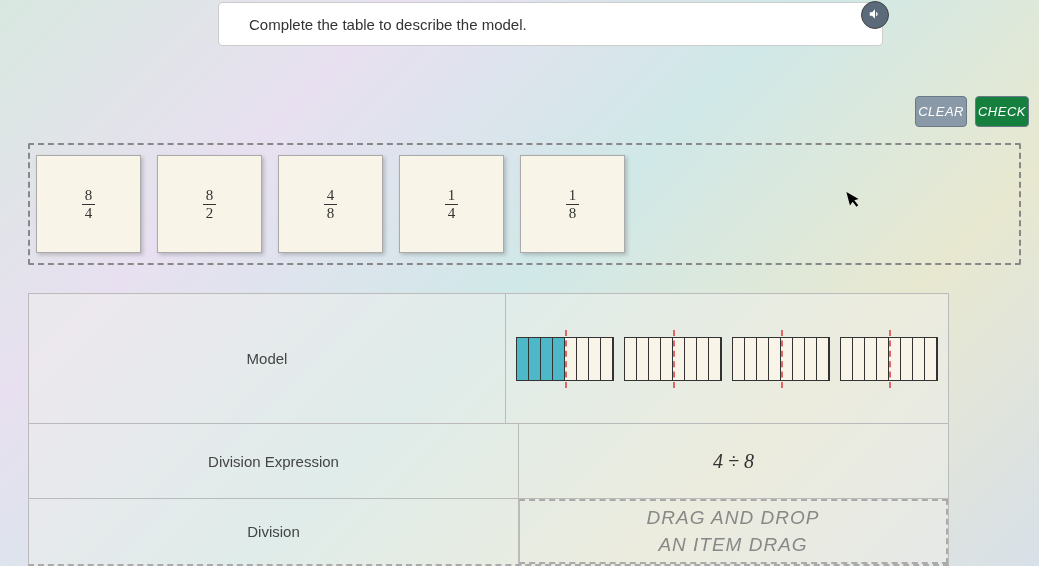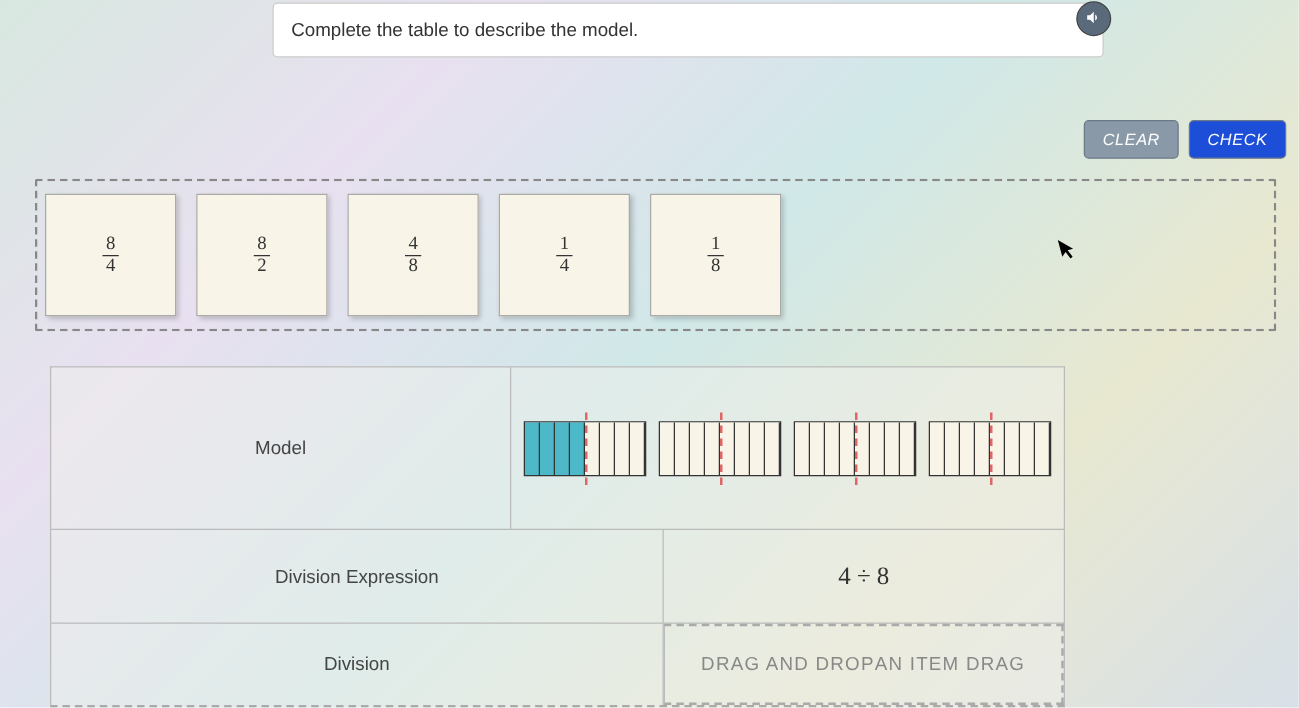"Complete the table to describe" .prompt-bar { padding: 0 14px -> 0 30px }
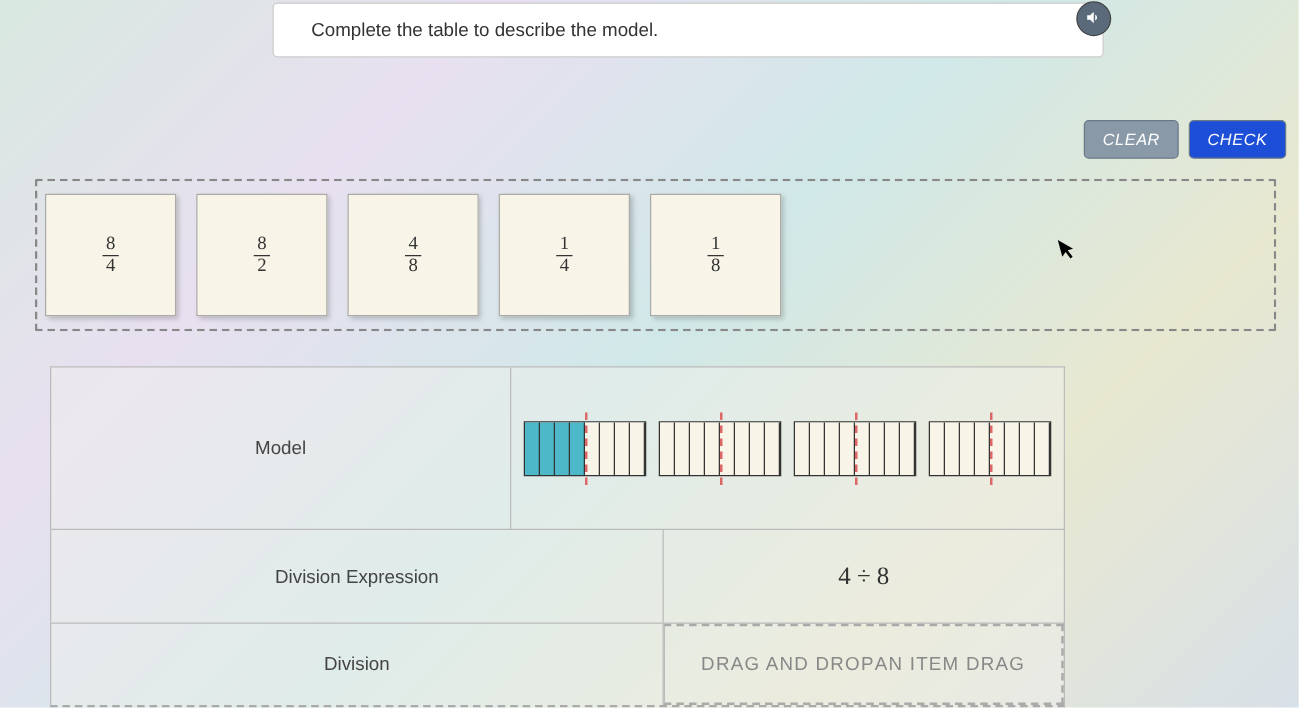"CLEAR" .btn { padding: 7px 14px -> 7px 2px }
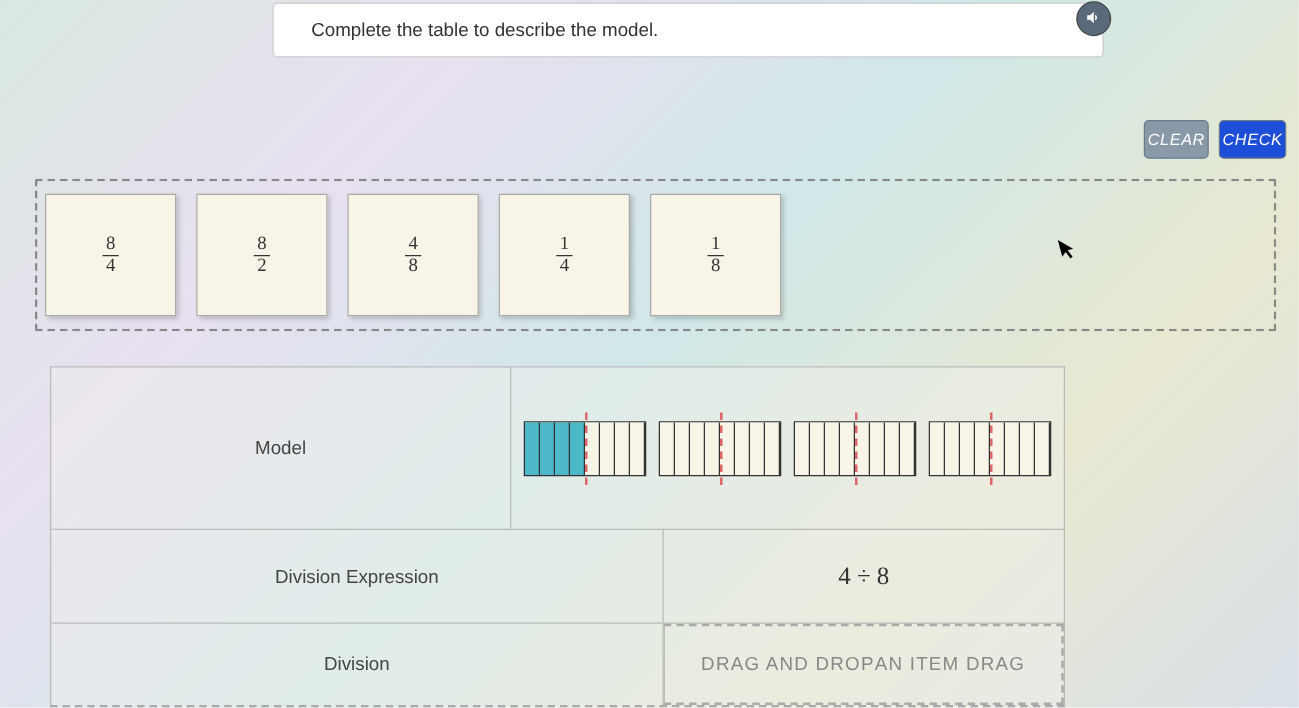"CHECK" .btn.check { background: #1d4ed8 -> #15803d }
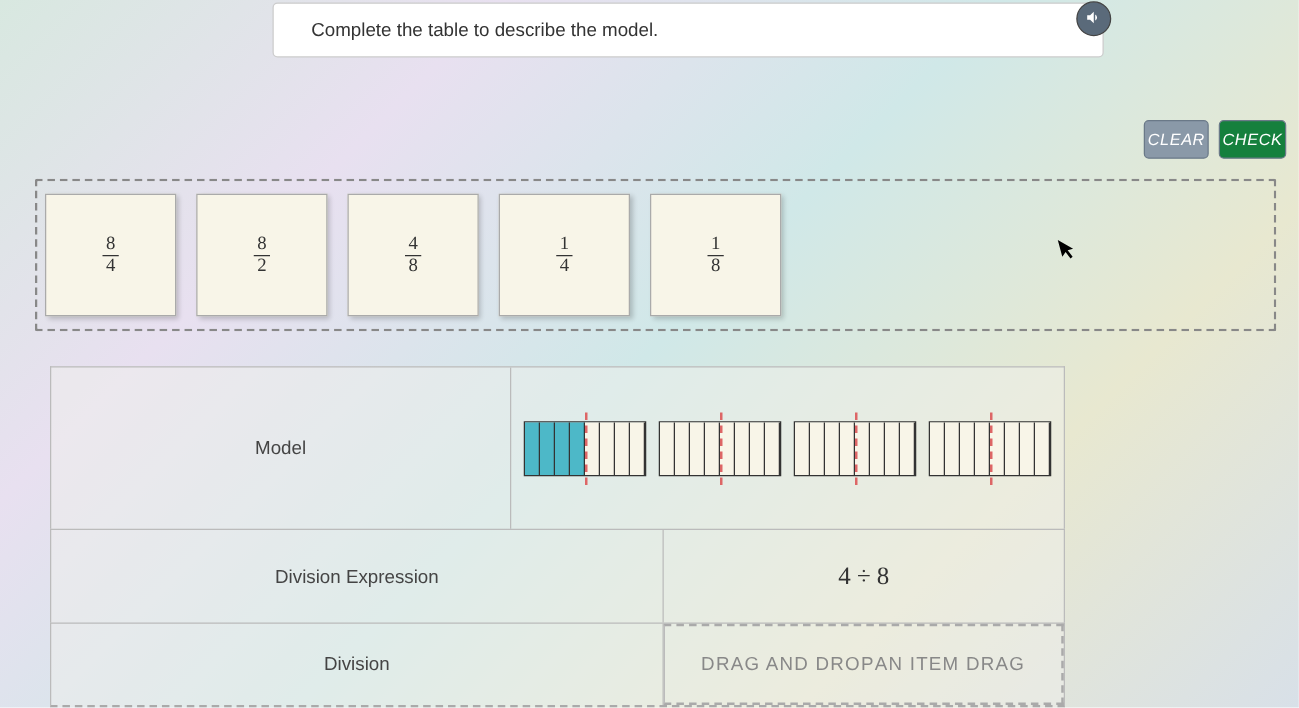"Model" .answer-table { margin-left: 12px -> none; width: 812px -> 921px }
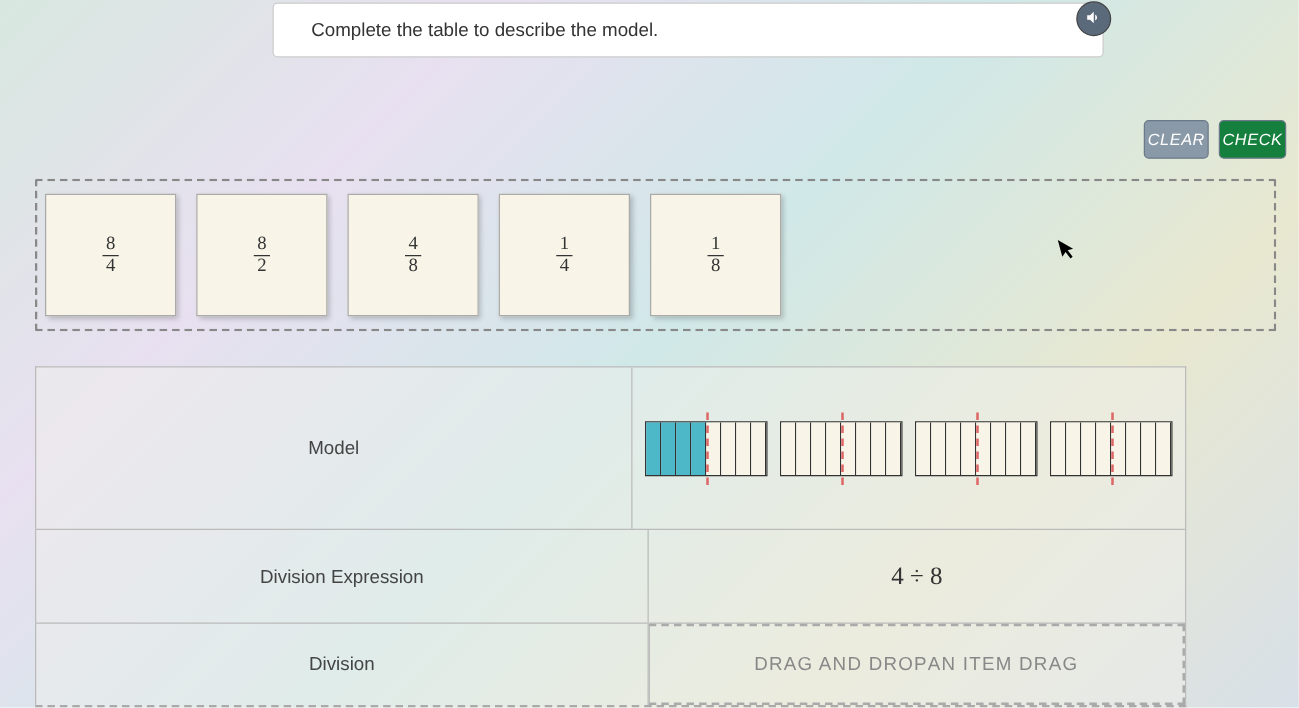"4 ÷ 8" .row-content { font-style: none -> italic }
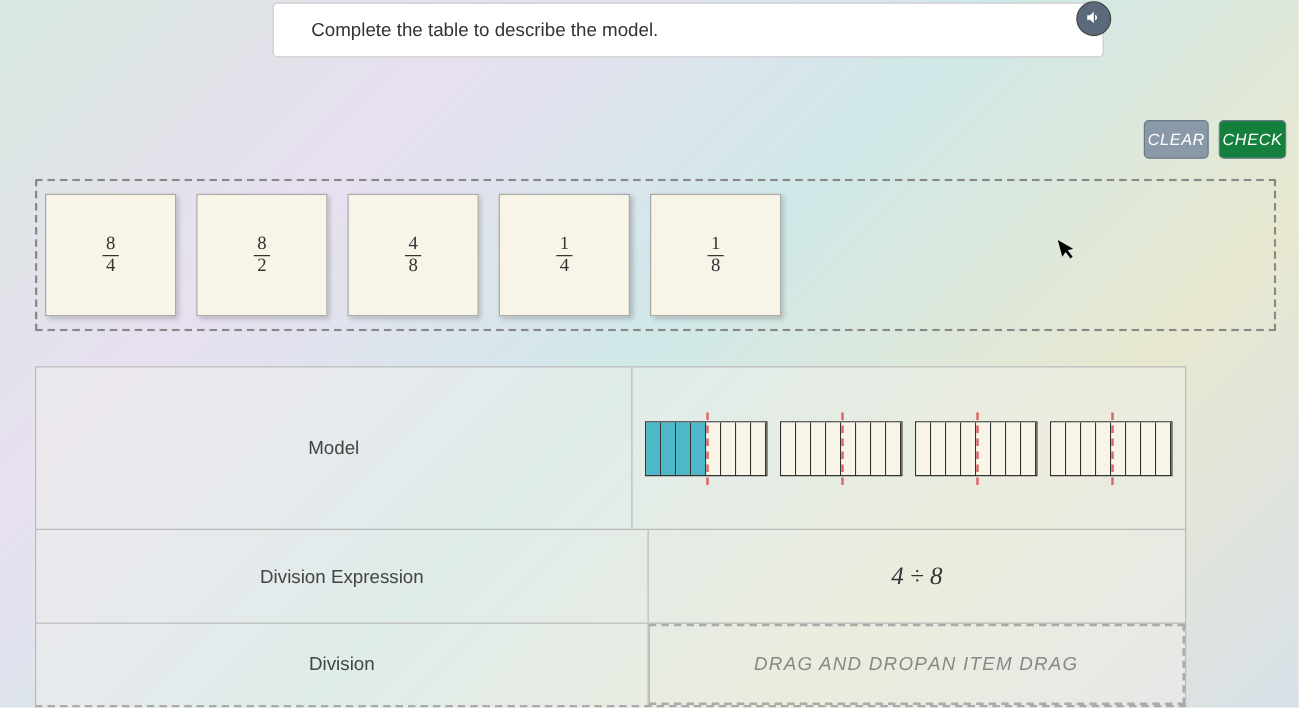"DRAG AND DROP" .row.fraction-row .row-content { flex-direction: row -> column; font-size: 15px -> 19px }
